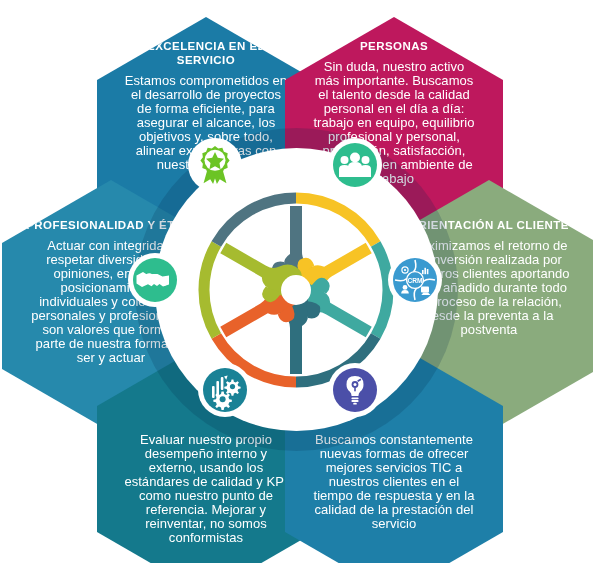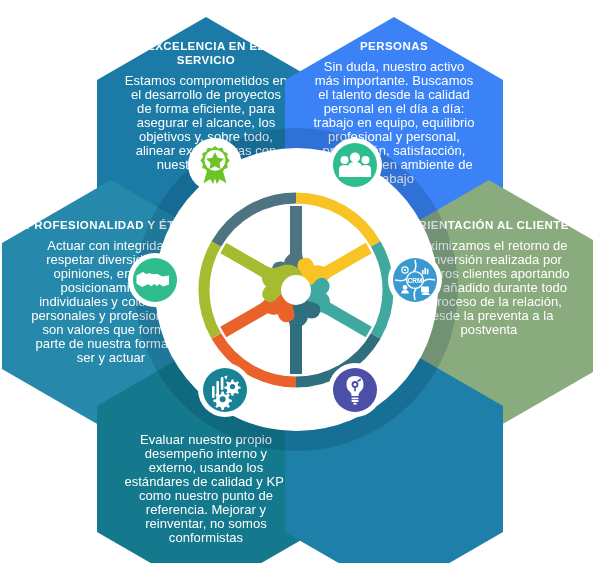"PERSONAS" div.hex { background: #3b82f6 -> #be185d }
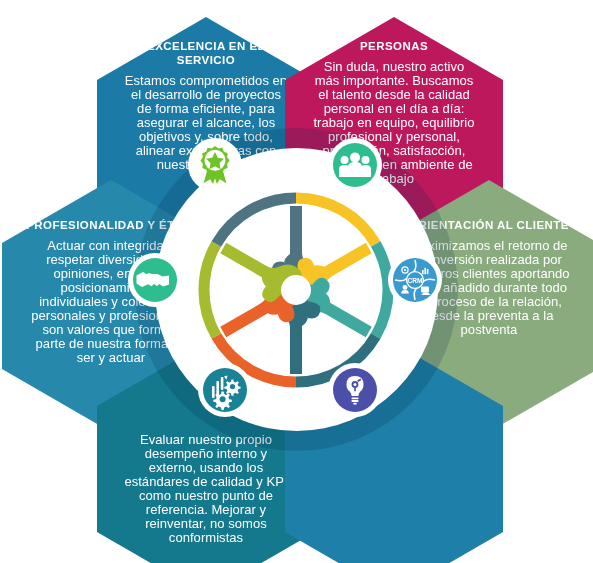"Buscamos constantemente nuevas formas de" p.hex-body { html: none -> <p>Buscamos constantemente nuevas formas de ofrecer mejores servicios TIC a nuestros clientes en el tiempo de respuesta y en la calidad de la prestación del servicio</p> }
